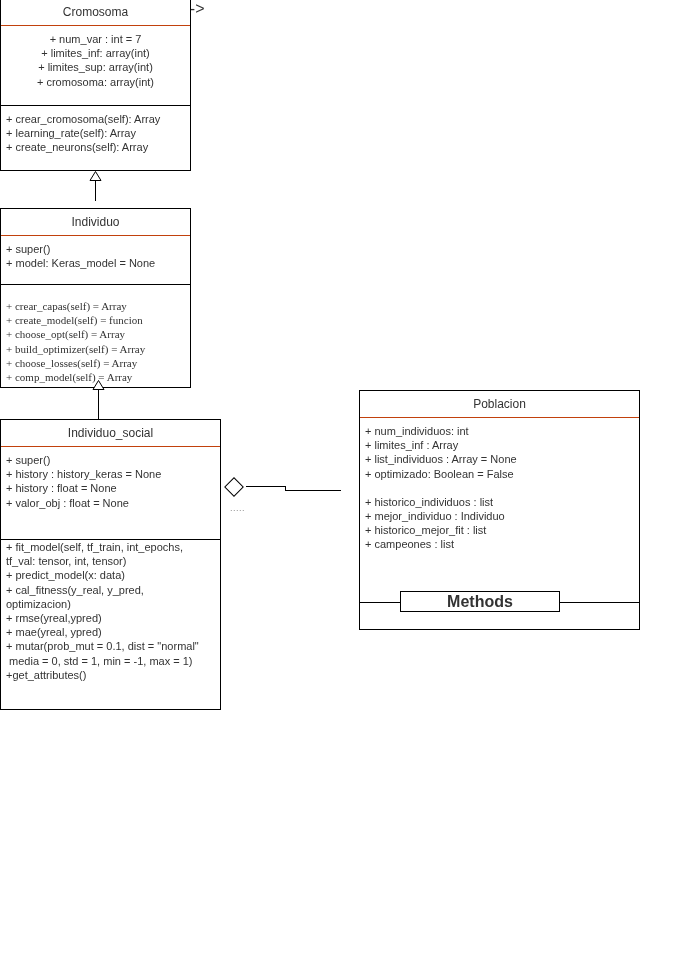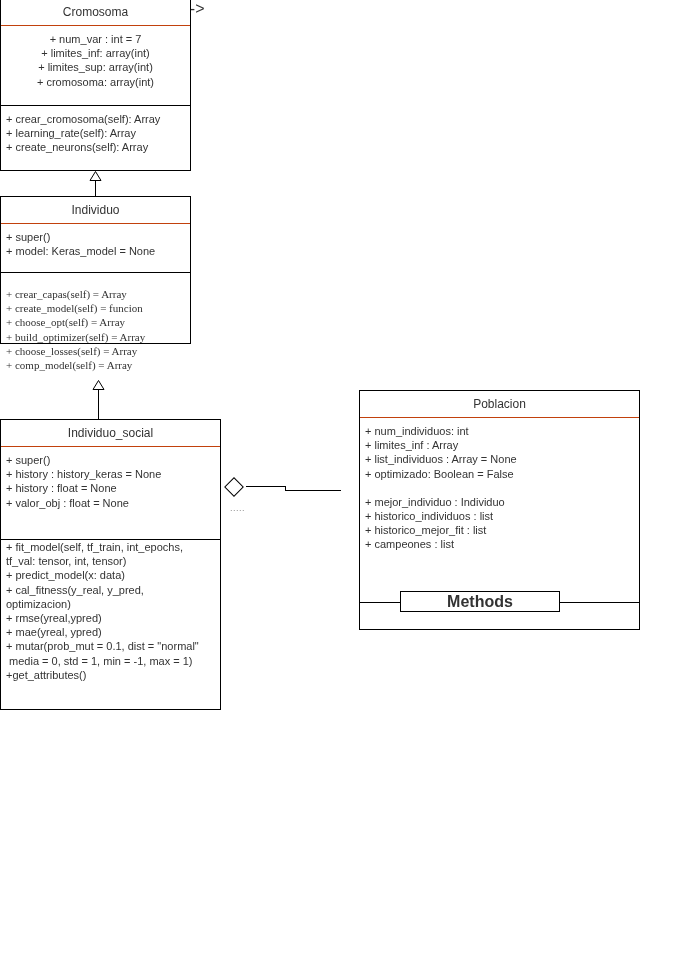"Individuo" div.uml-class { height: 148px -> 180px; top: 196px -> 208px }
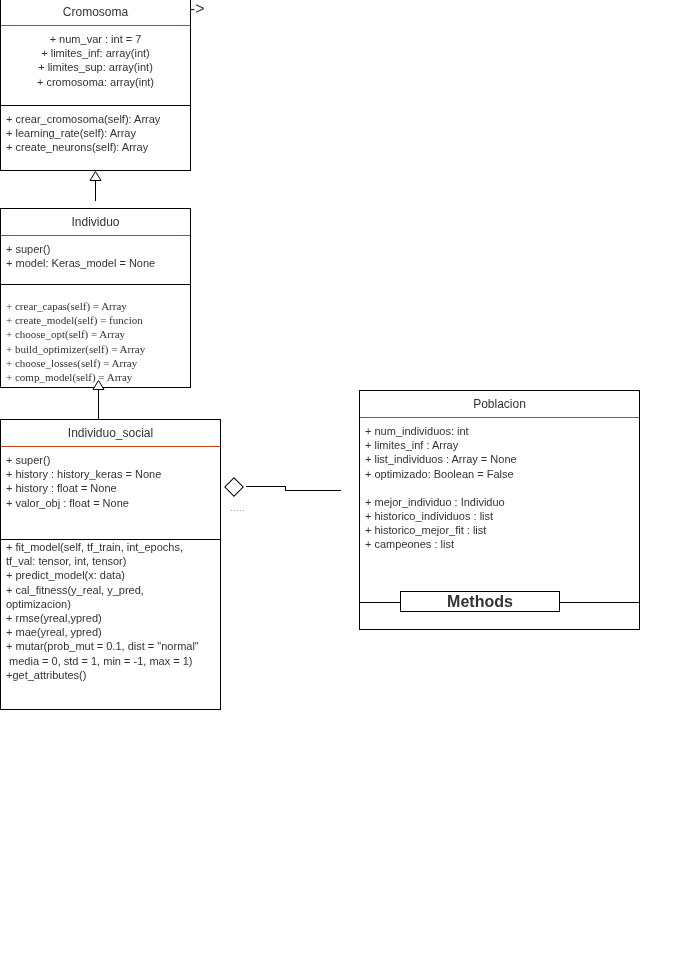"+ mejor_individuo : Individuo" div.uml-row { order: before "+ historico_individuos : list" -> after "+ historico_individuos : list" }
